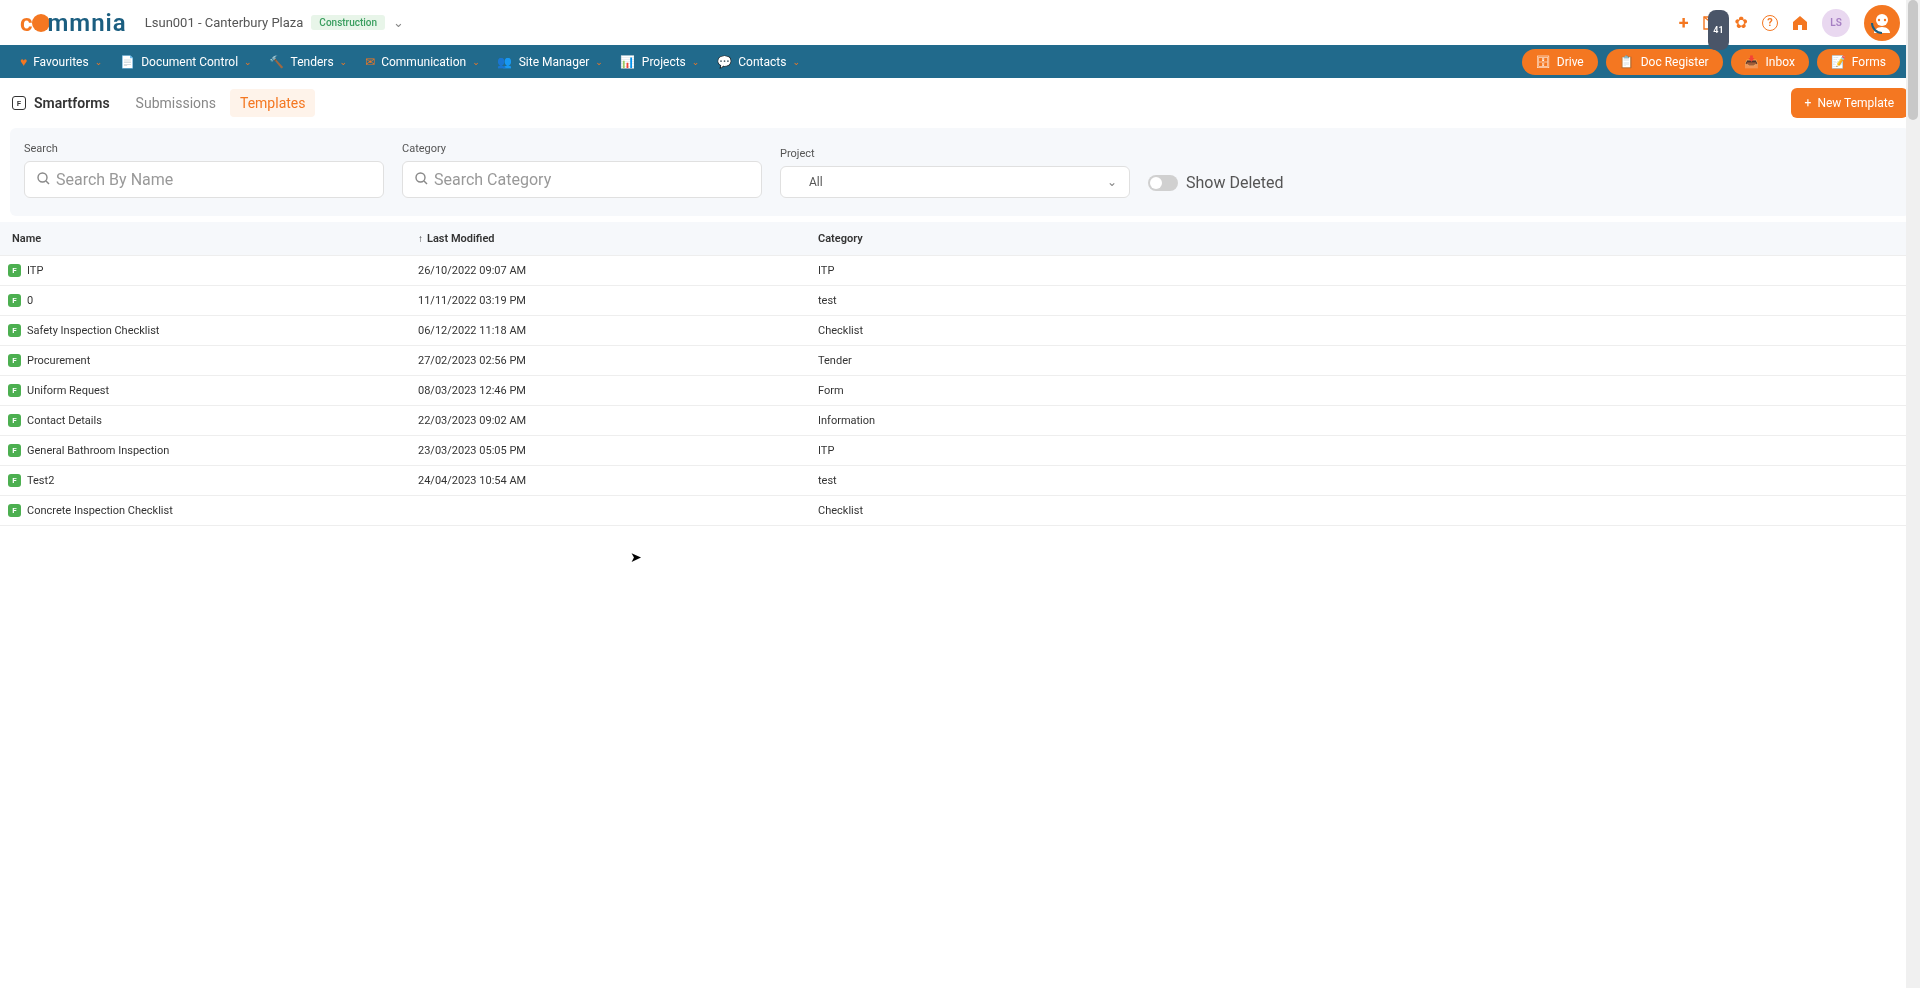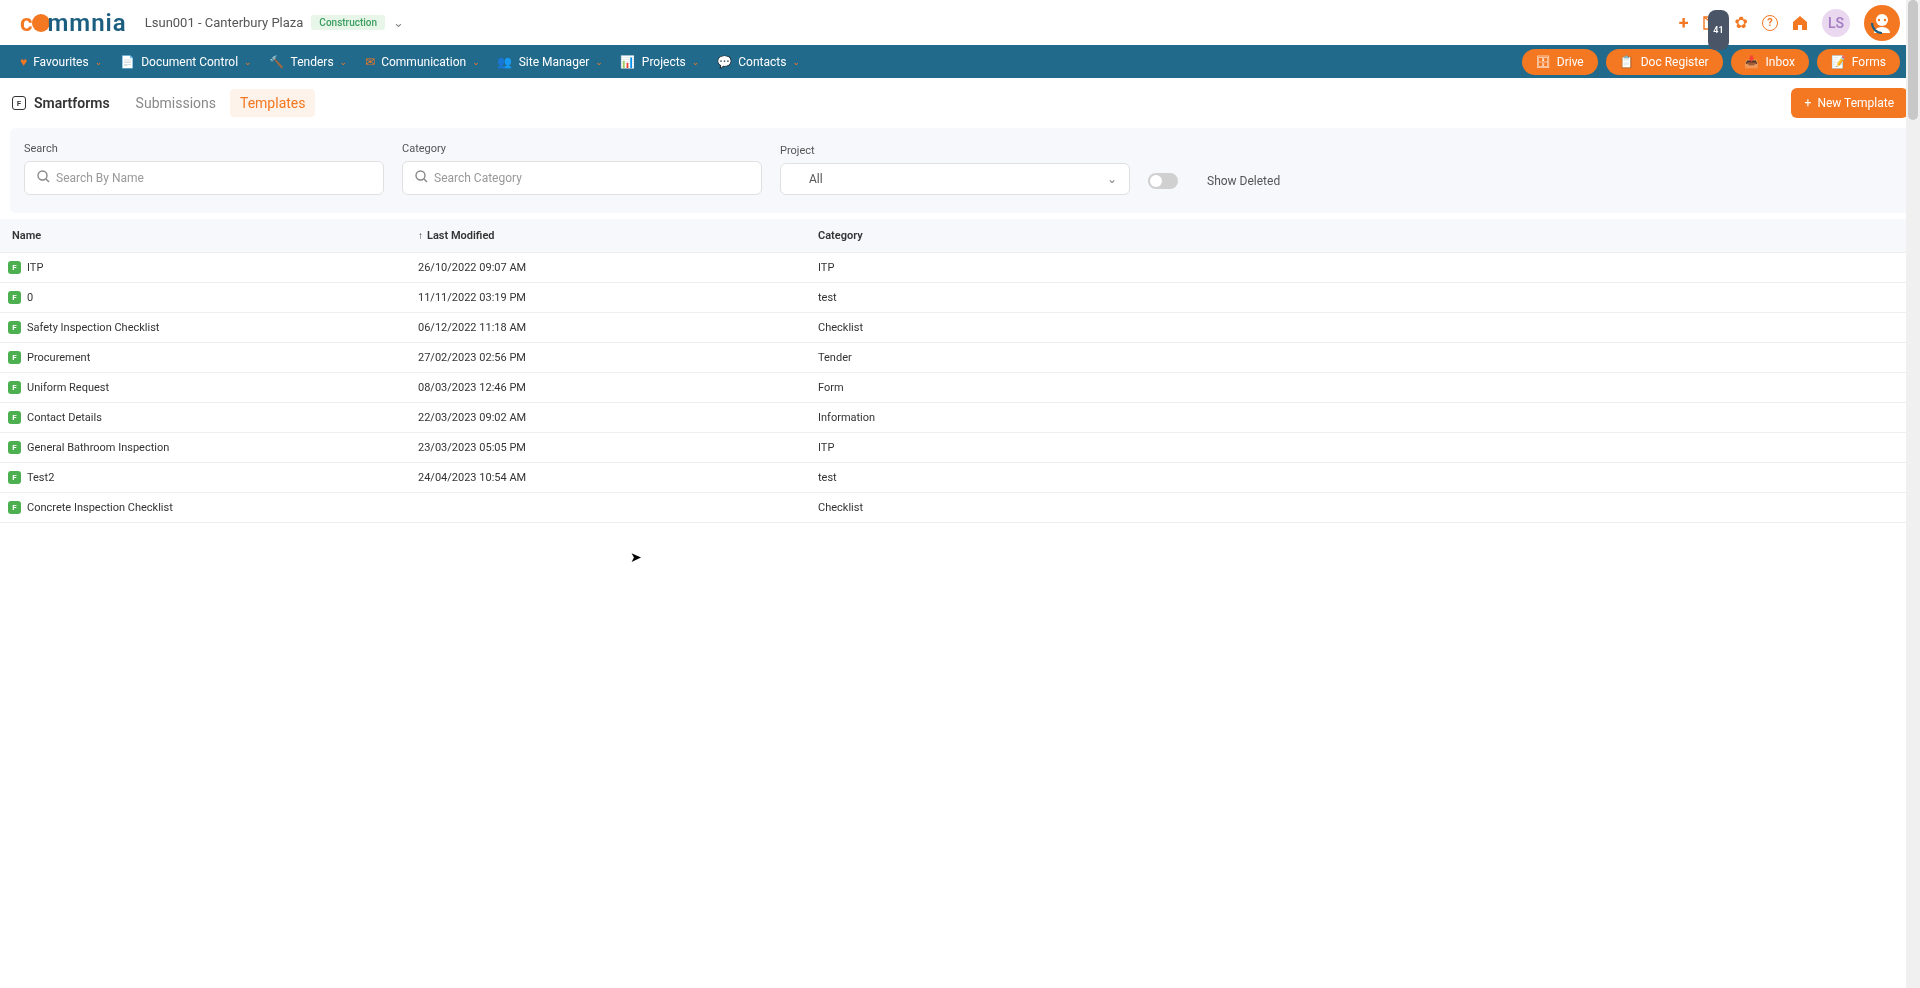"LS" .avatar-sm { font-size: 14px -> 10px }
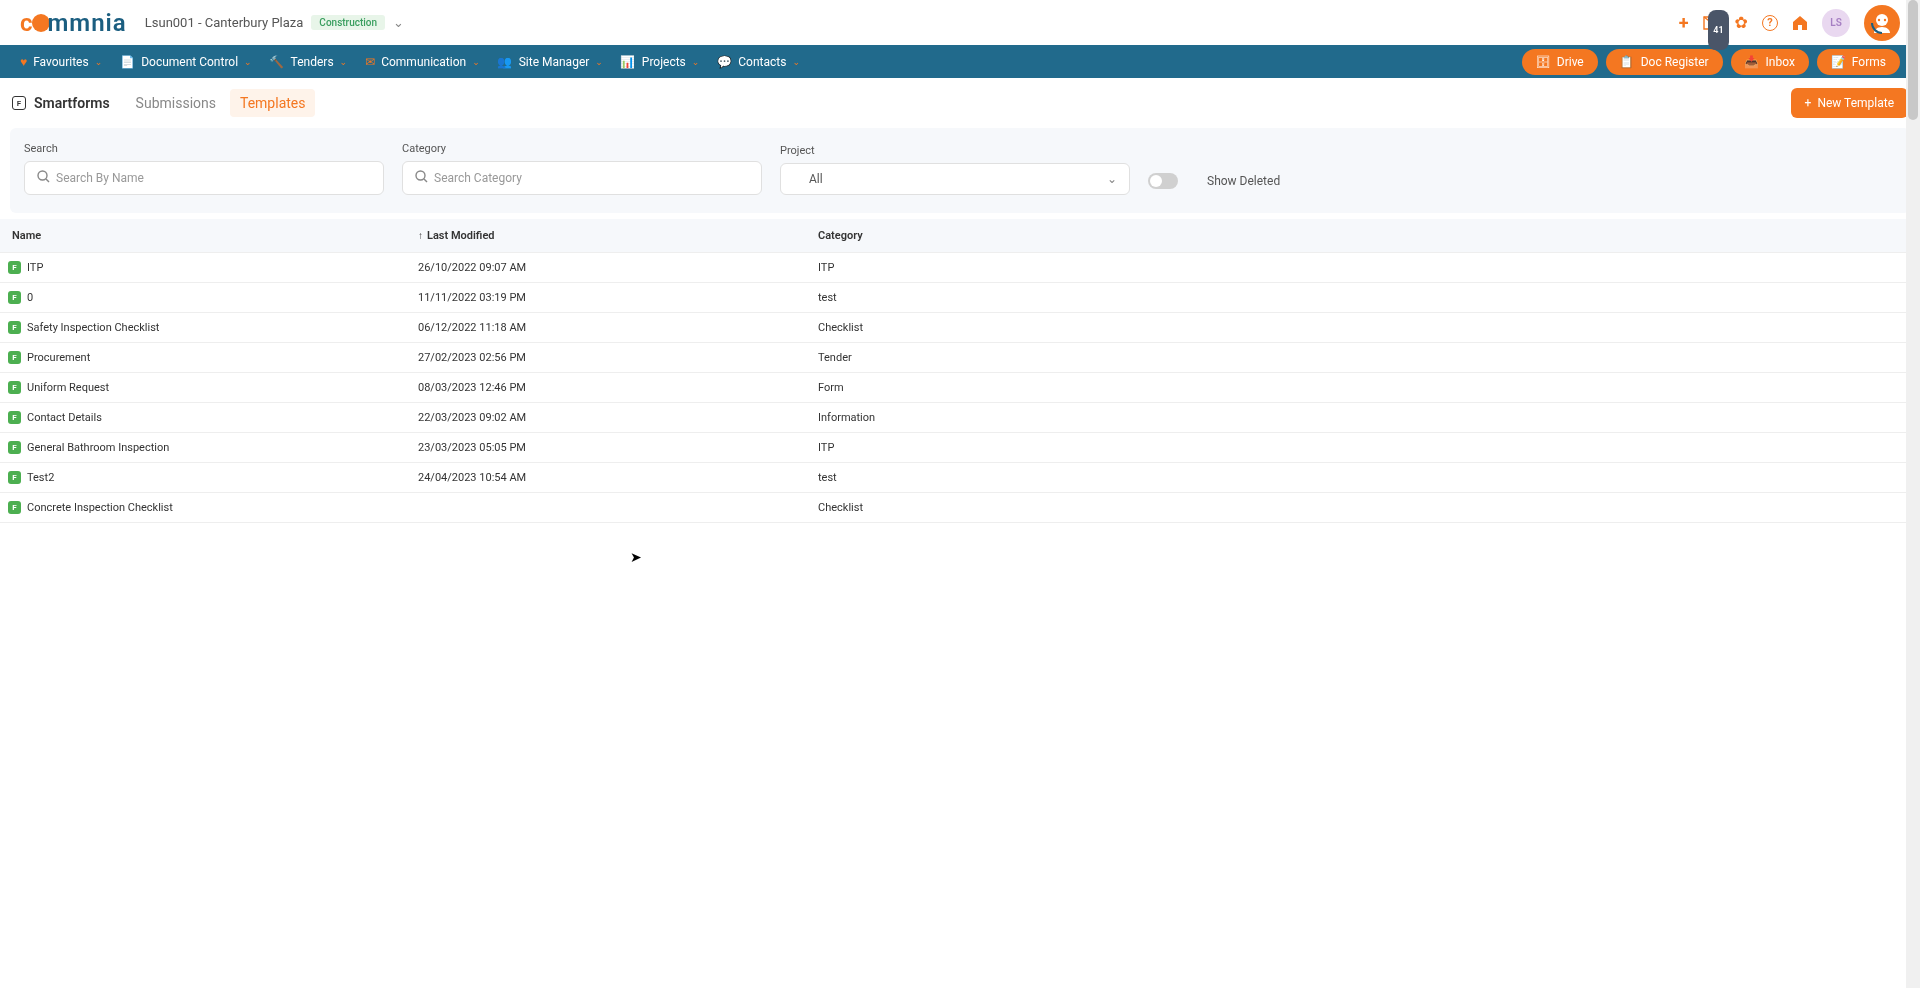"Search By Name" .field-input input { font-size: 12px -> 16px }
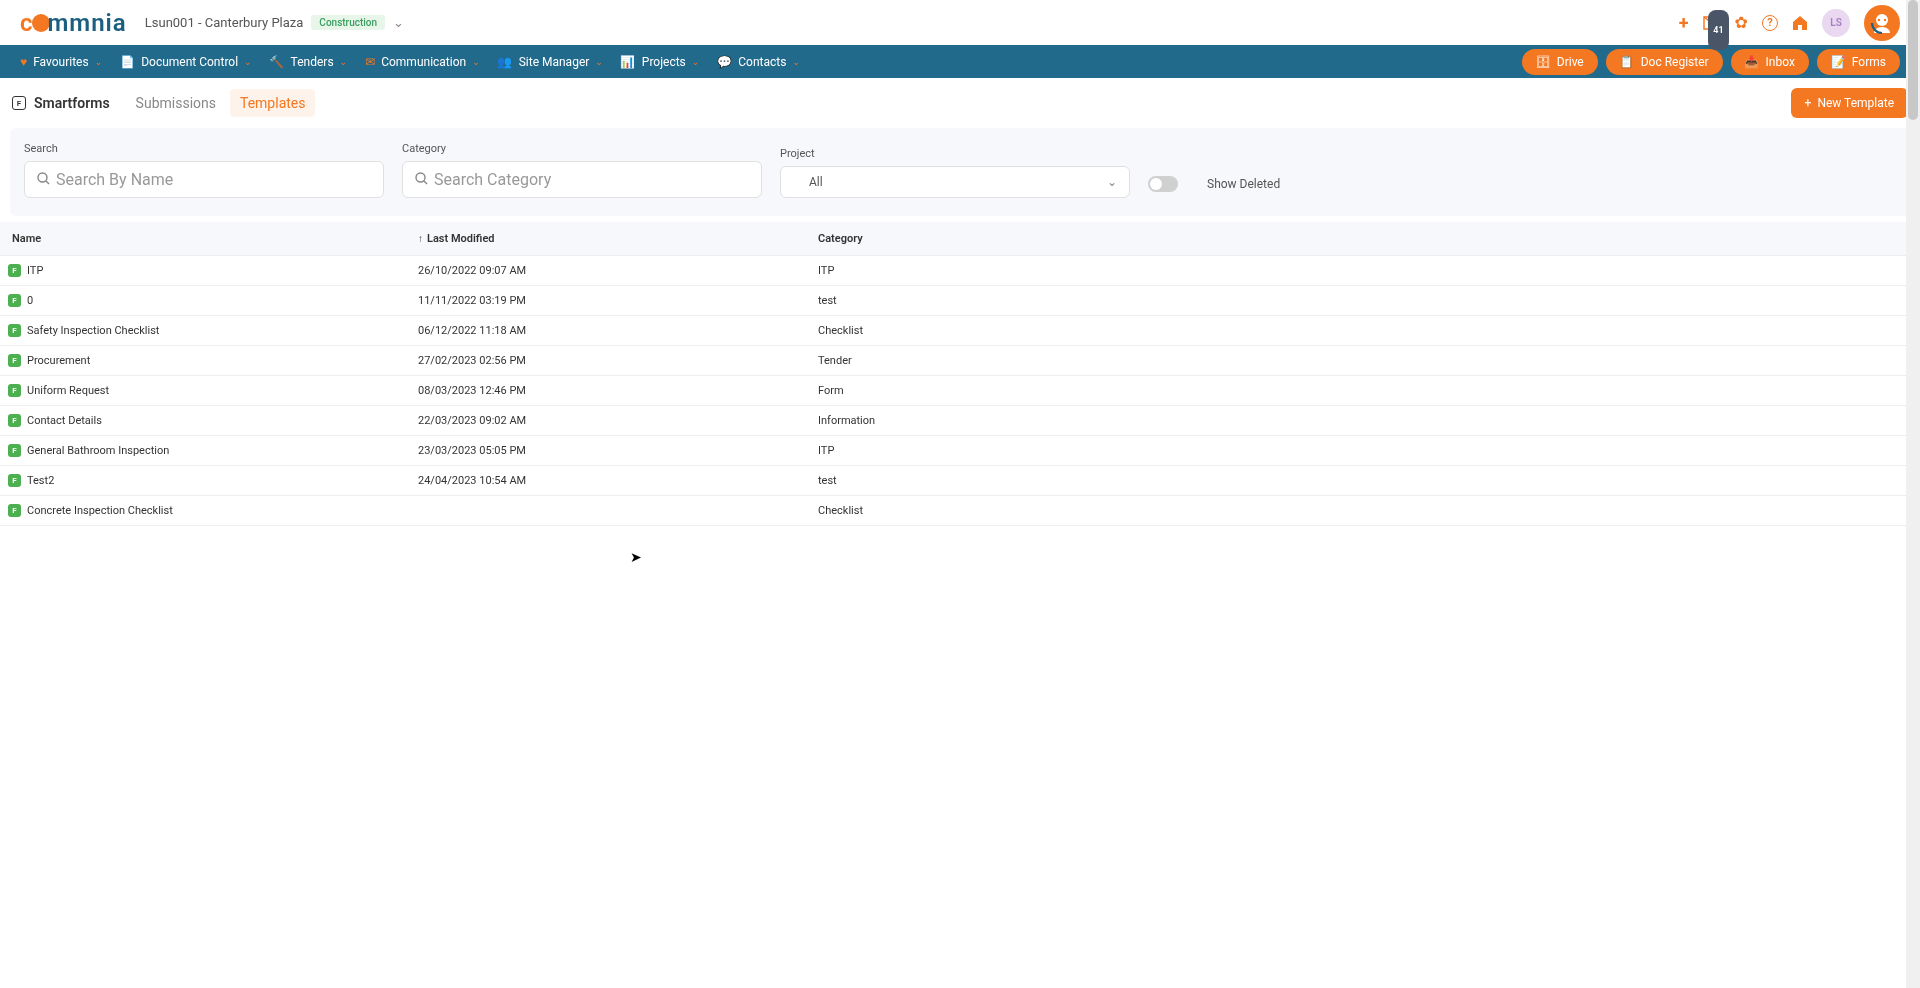"Show Deleted" span { font-size: 12px -> 16px; margin-left: 21px -> none }
